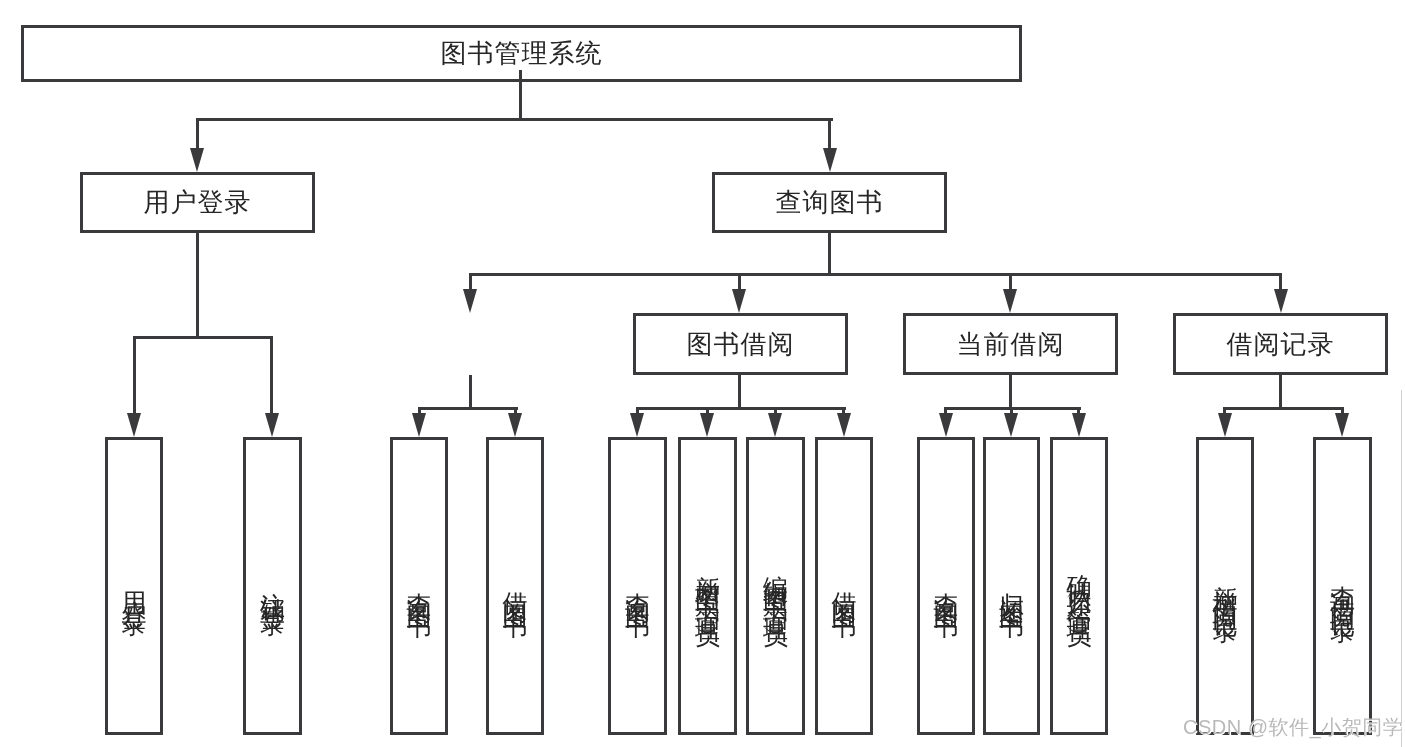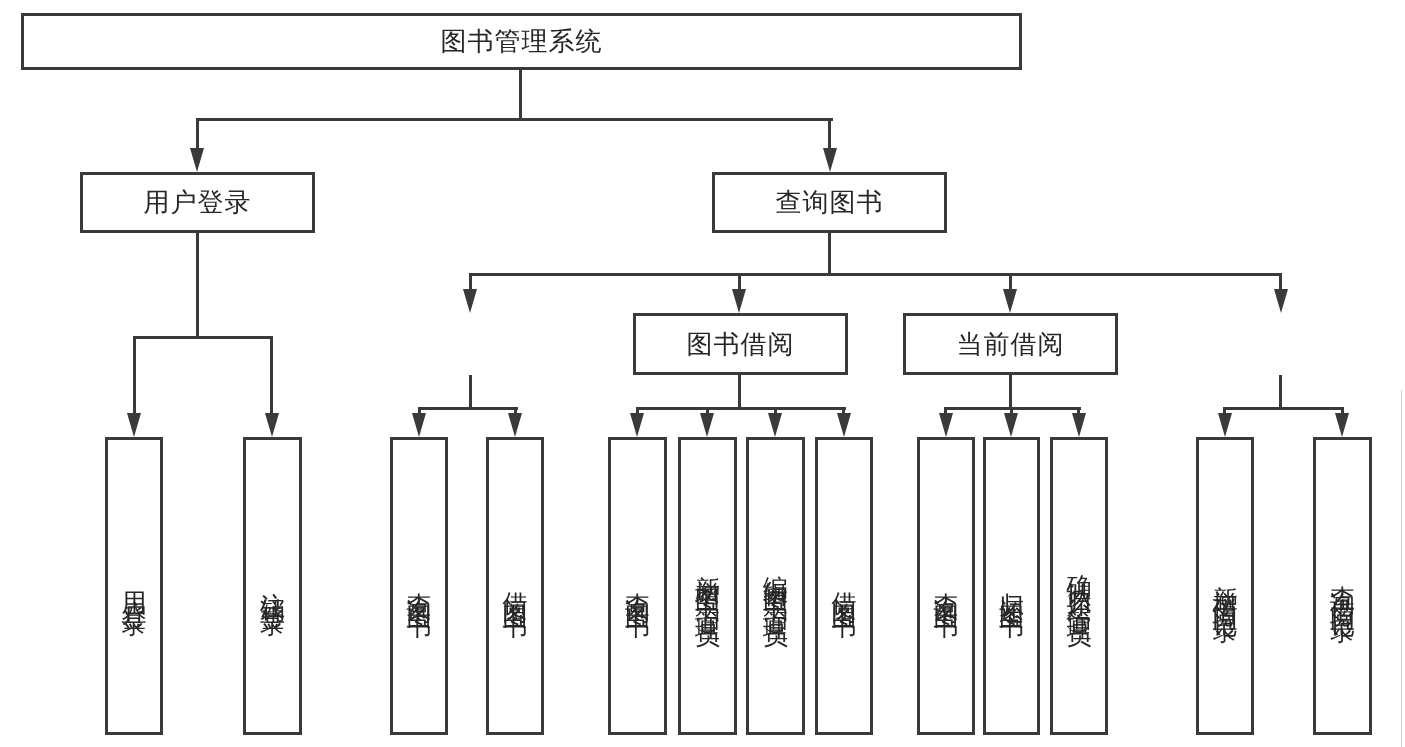"图书管理系统" div.box { top: 13px -> 25px }
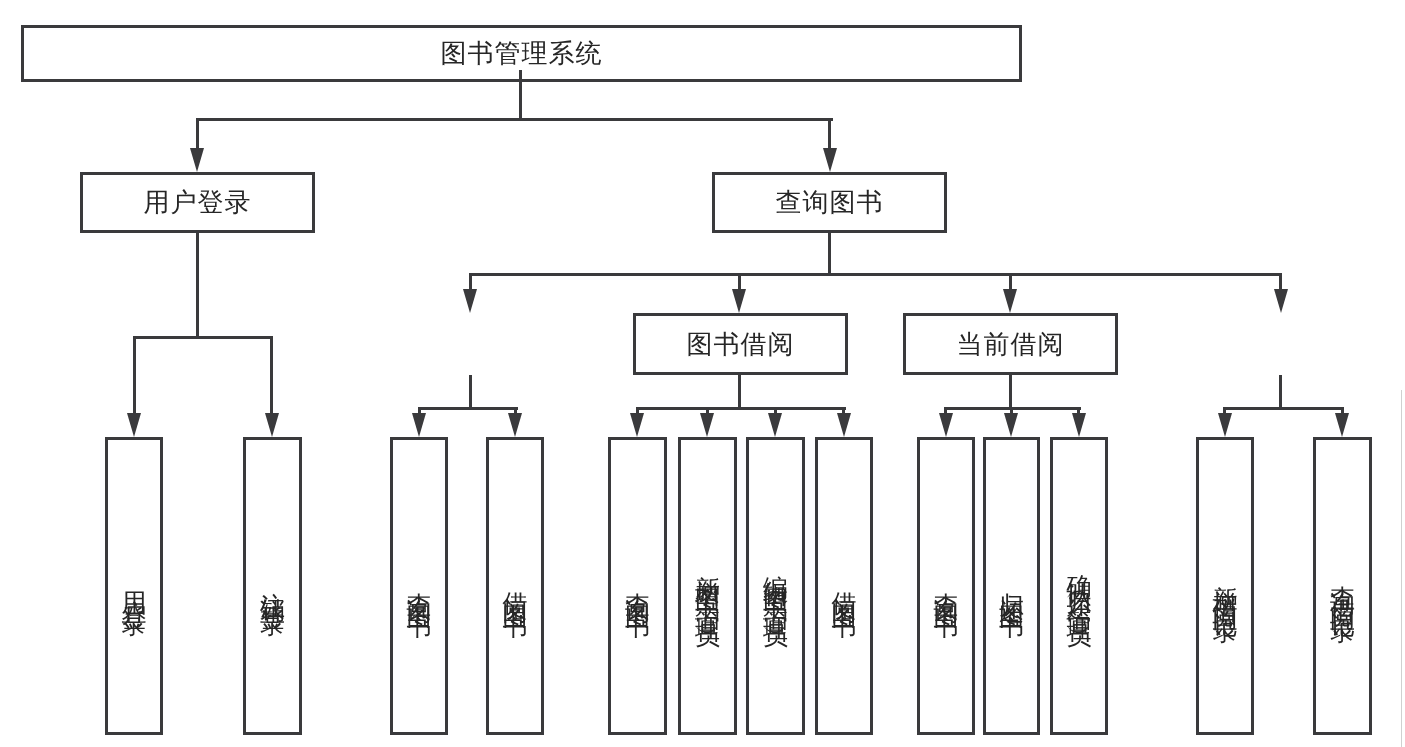"借阅记录" div.box { html: none -> <div>借阅记录</div> }
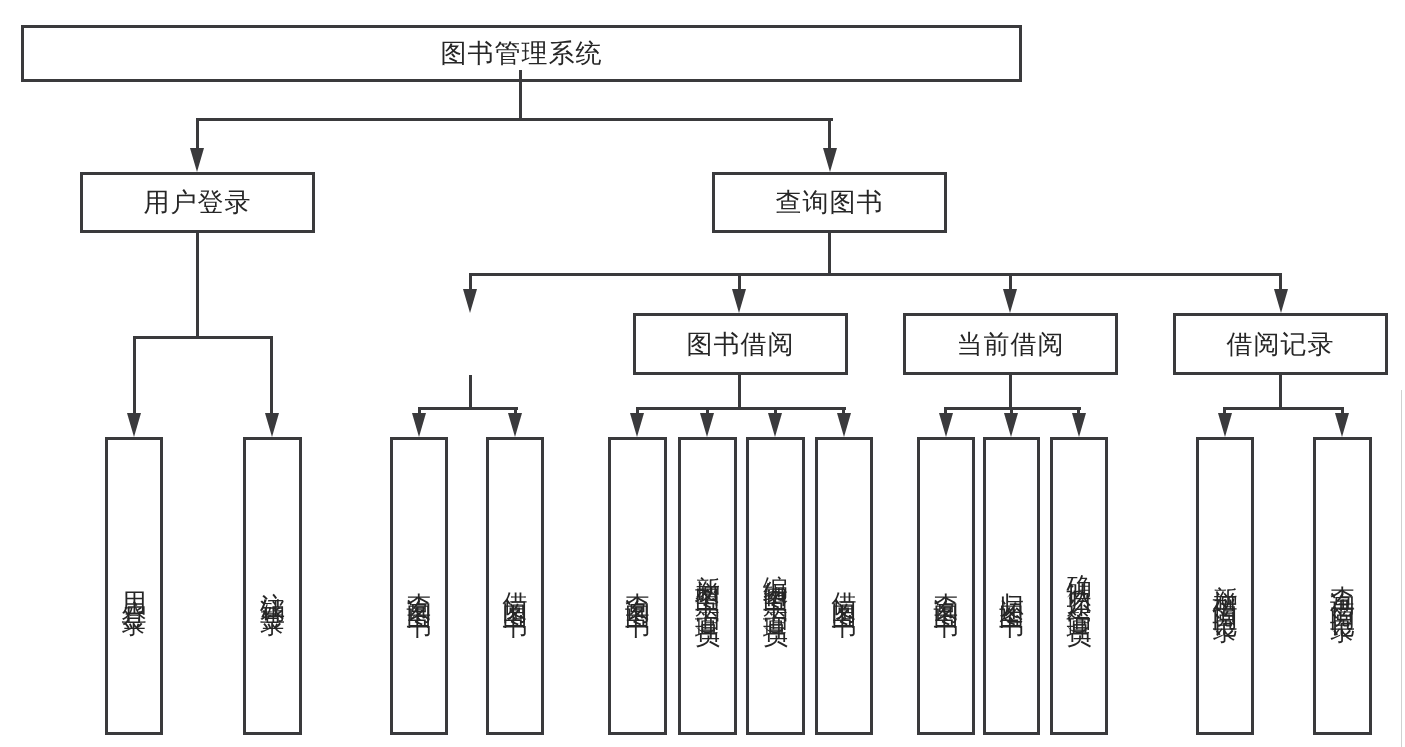"CSDN @软件_小贺同学" div { html: none -> <div>CSDN @软件_小贺同学</div> }
